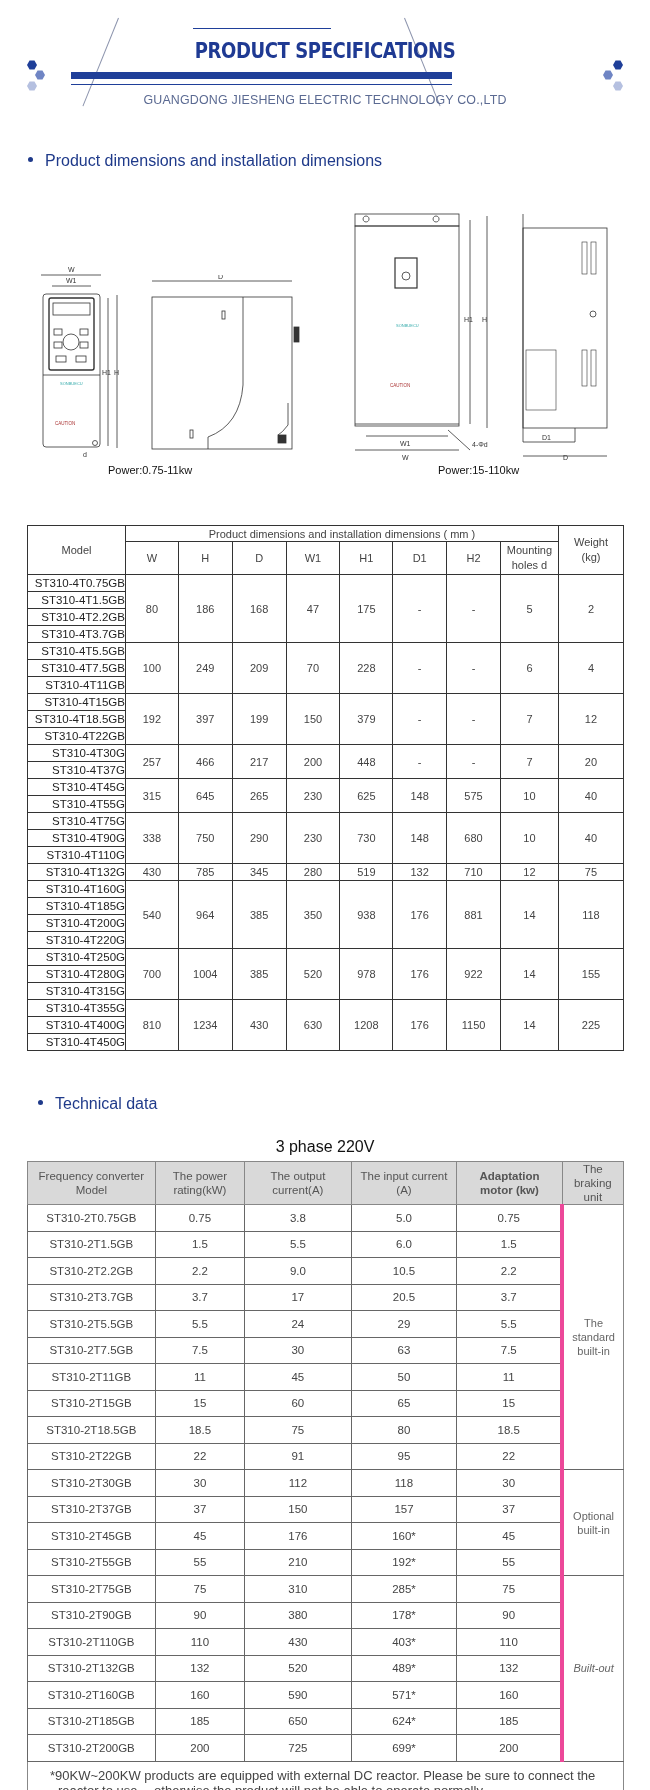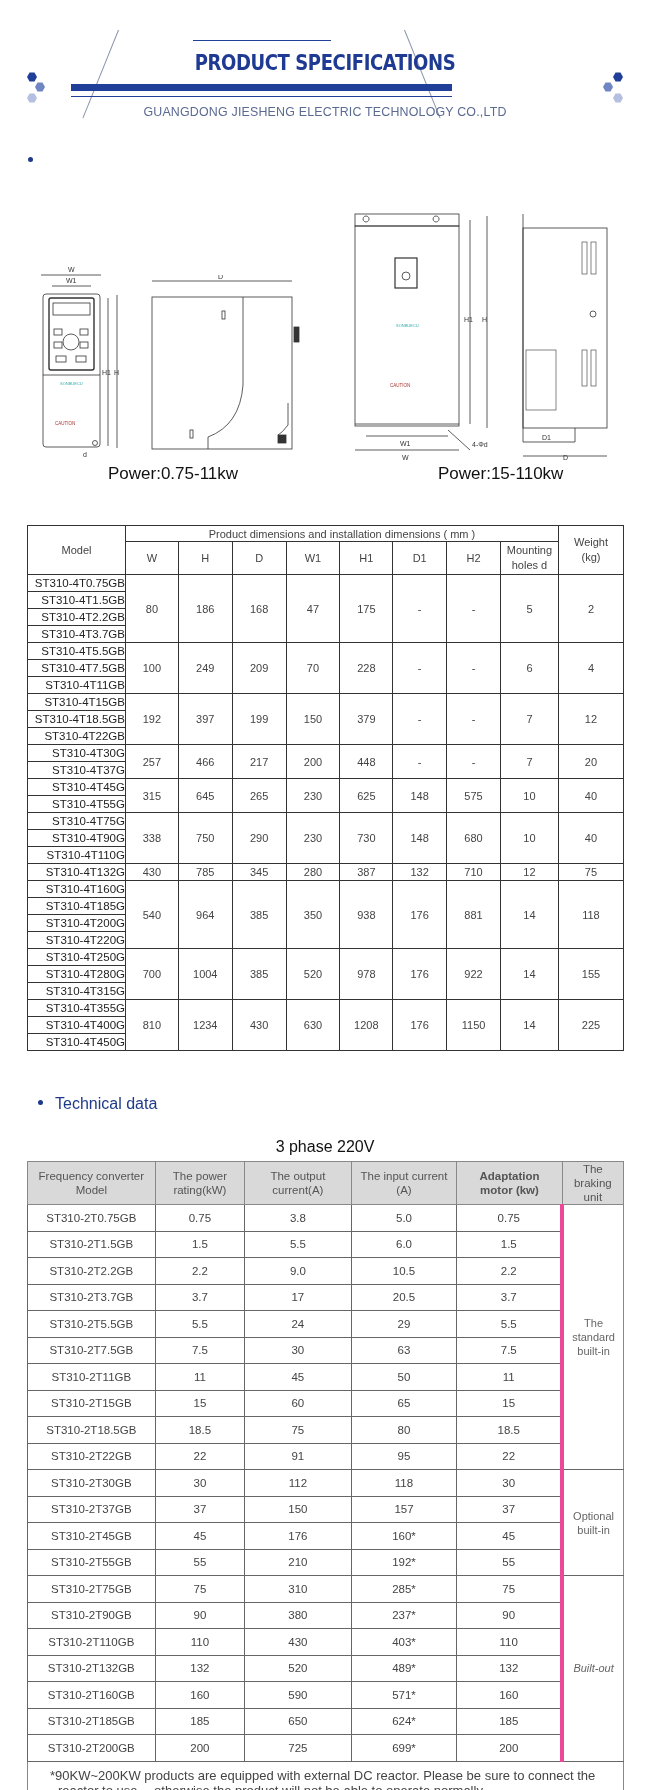"PRODUCT SPECIFICATIONS" div.abs { top: 12px -> 0 }
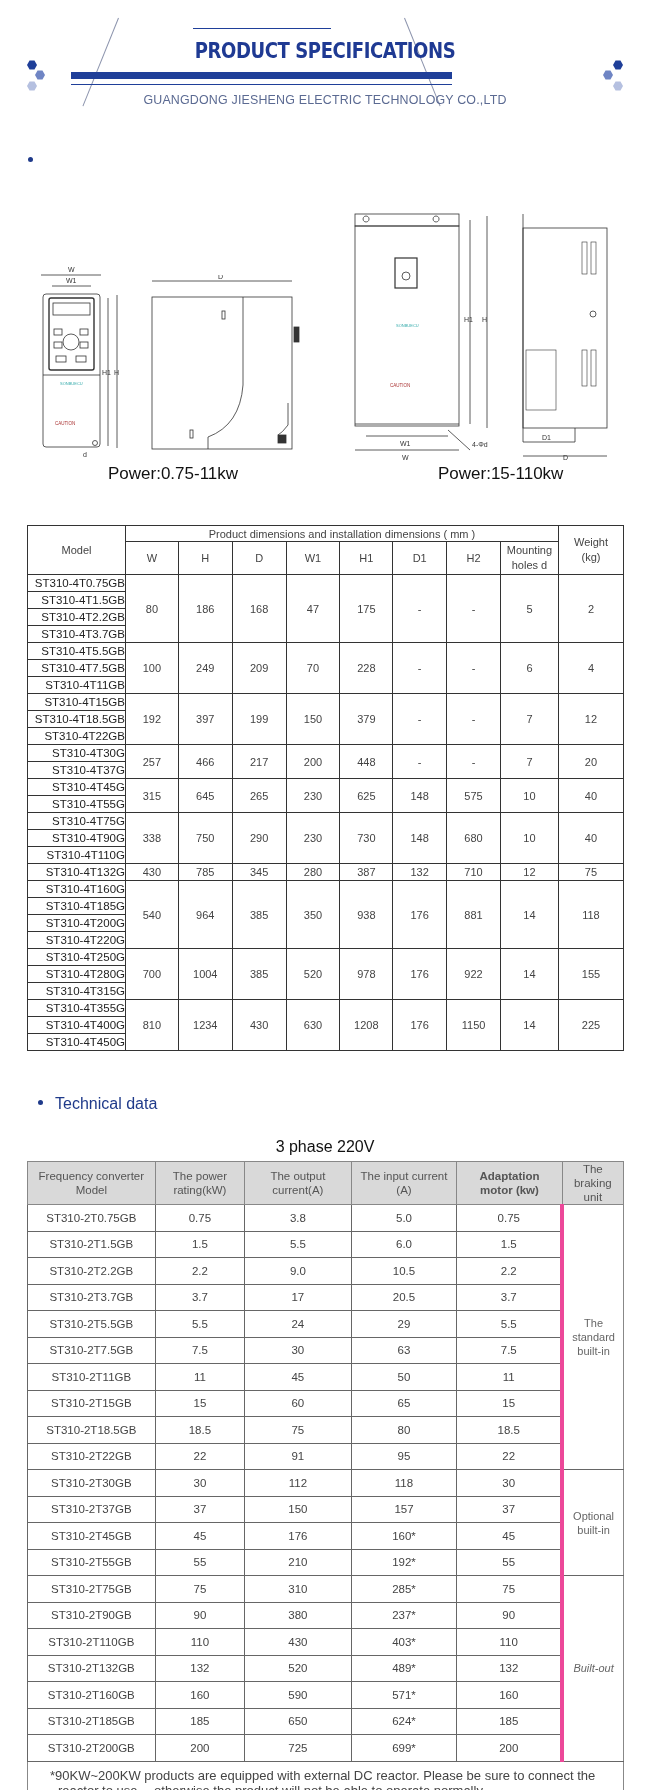"Product dimensions and installation dimensions" span { html: none -> <span>Product dimensions and installation dimensions</span> }
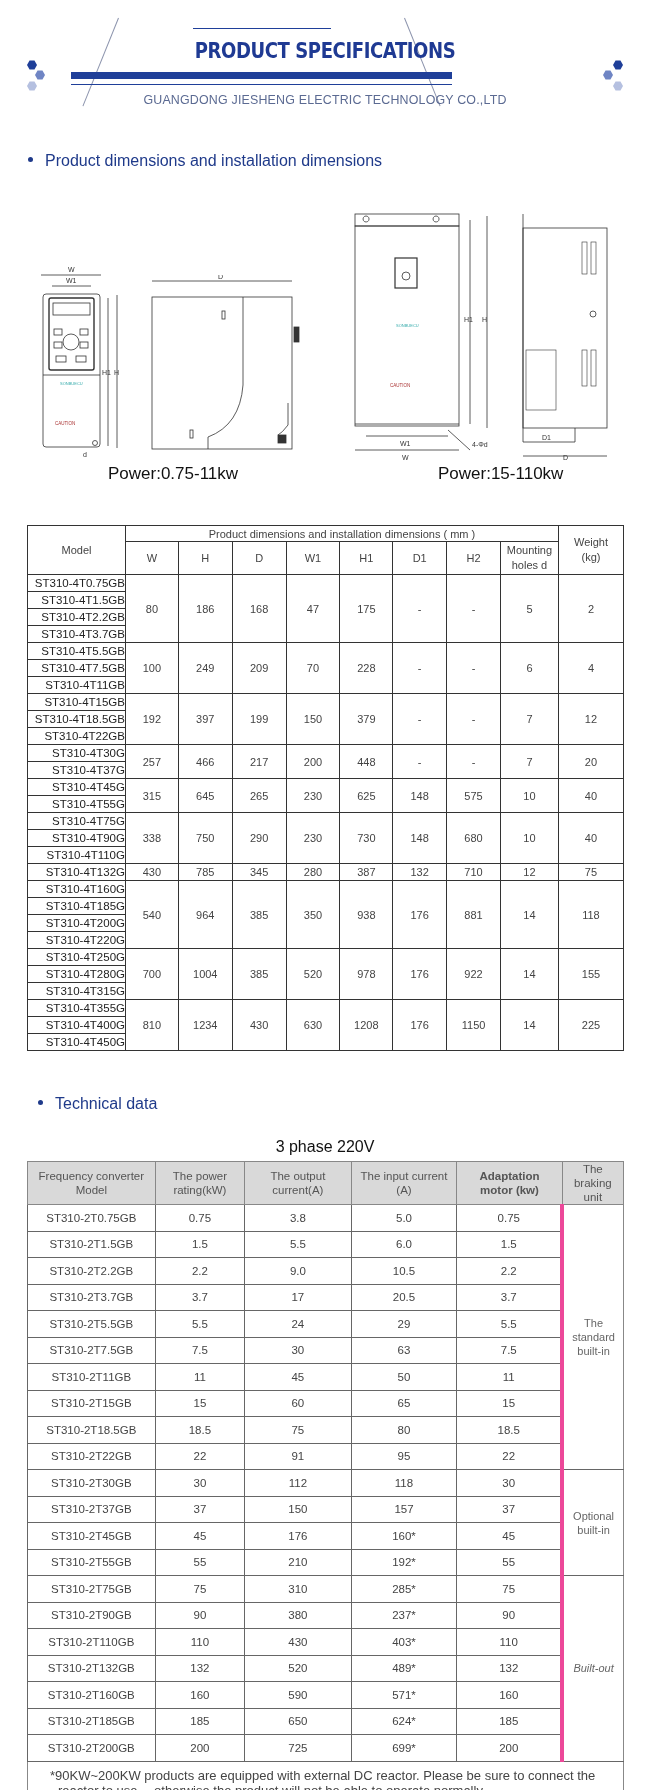"Power:0.75-11kw" .power-label { font-size: 17px -> 11px }
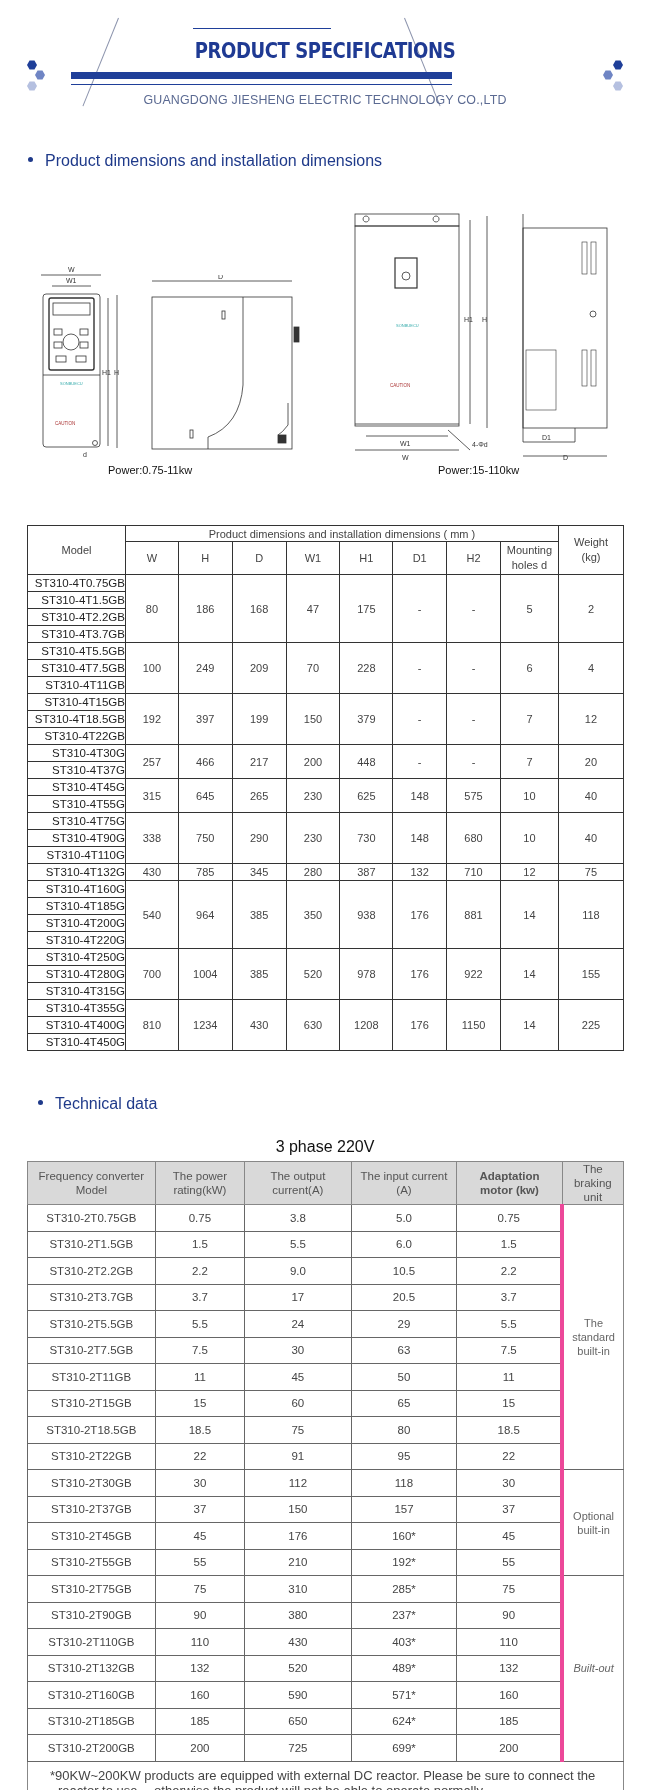"387" td { text: 387 -> 519 }
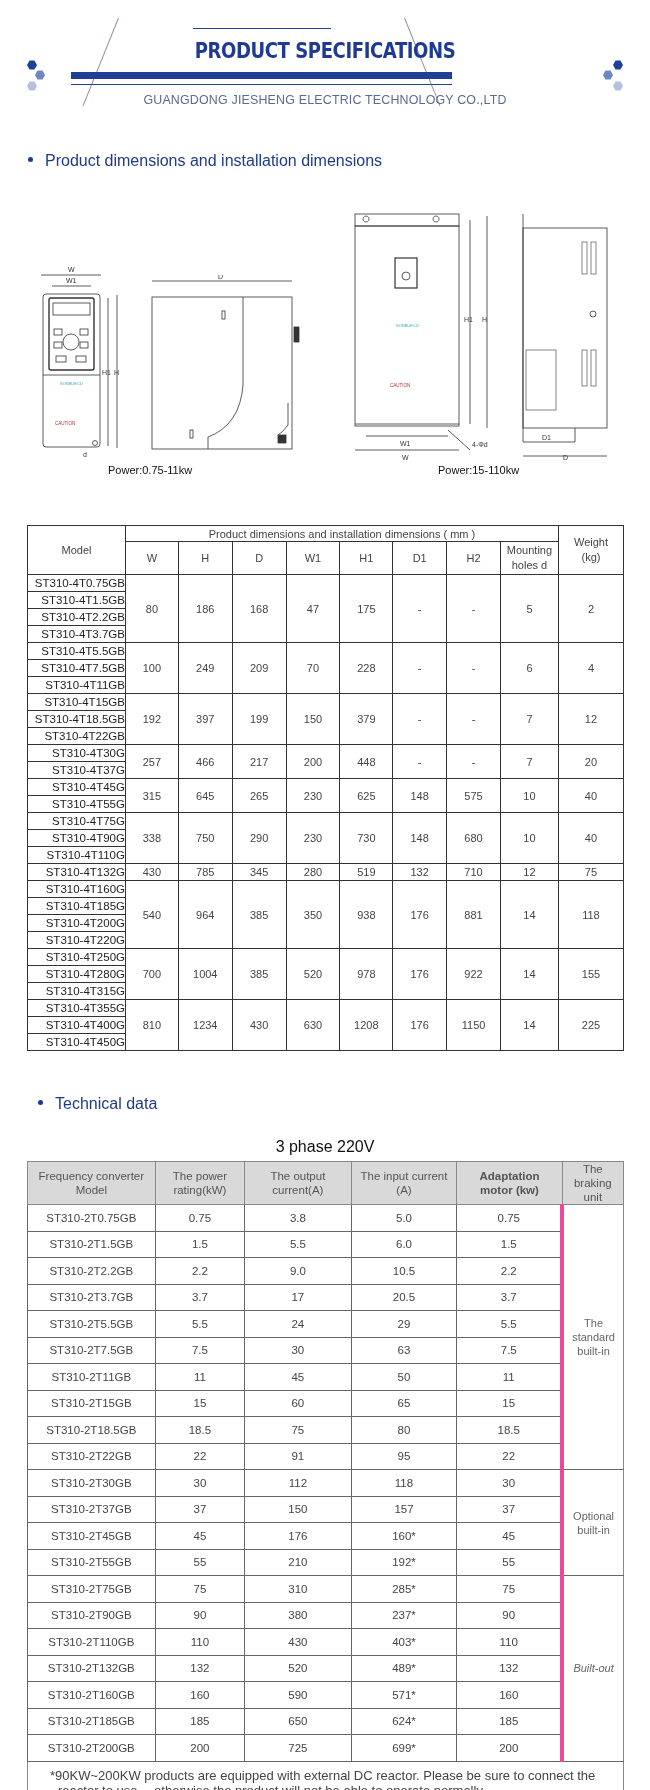"237*" td { text: 237 -> 178 }
